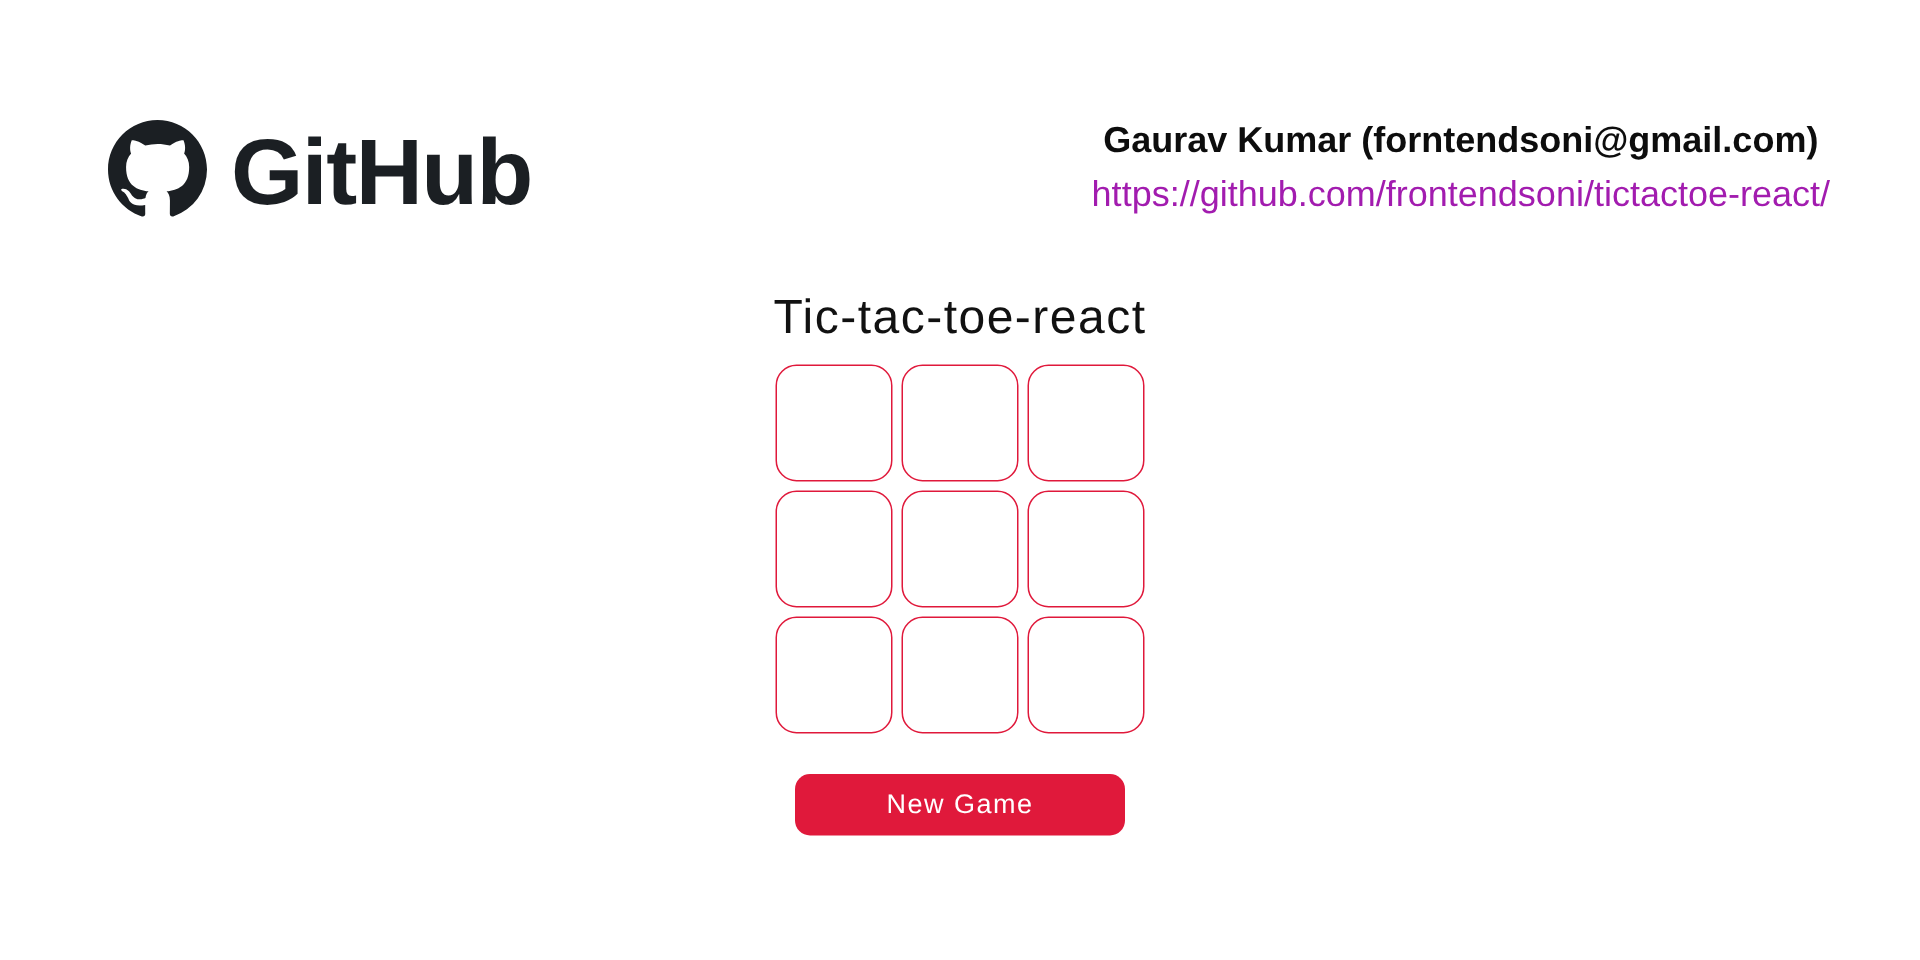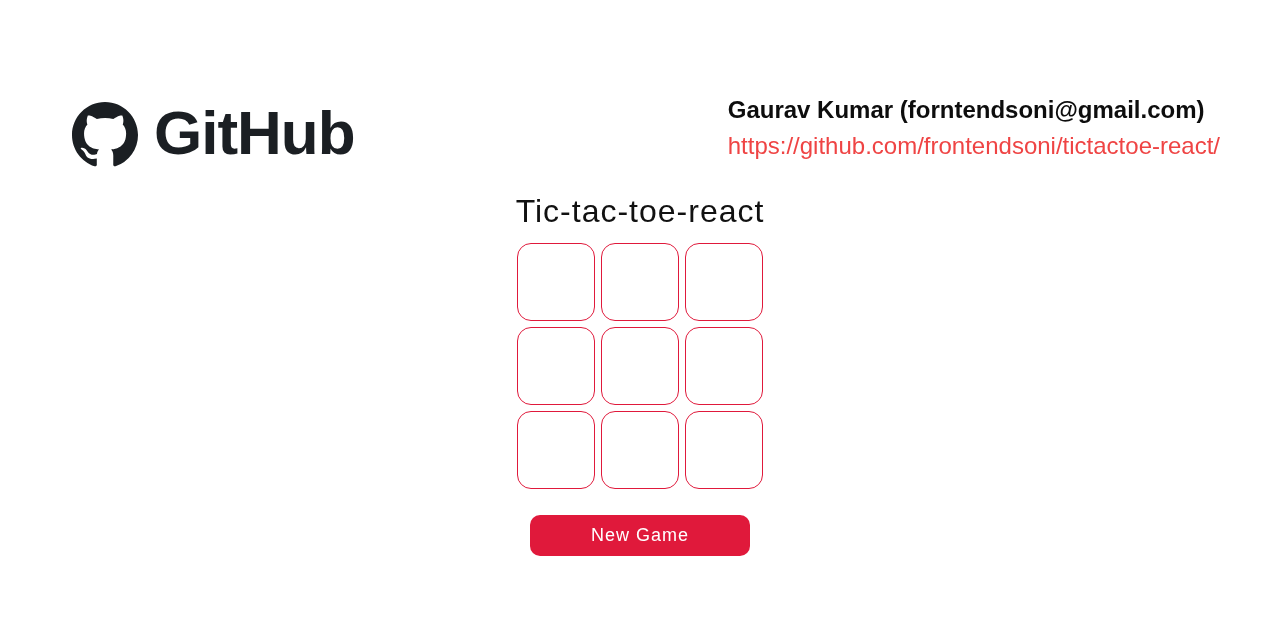"GitHub" .gh-logo { align-items: flex-end -> flex-start; top: 17px -> 0 }
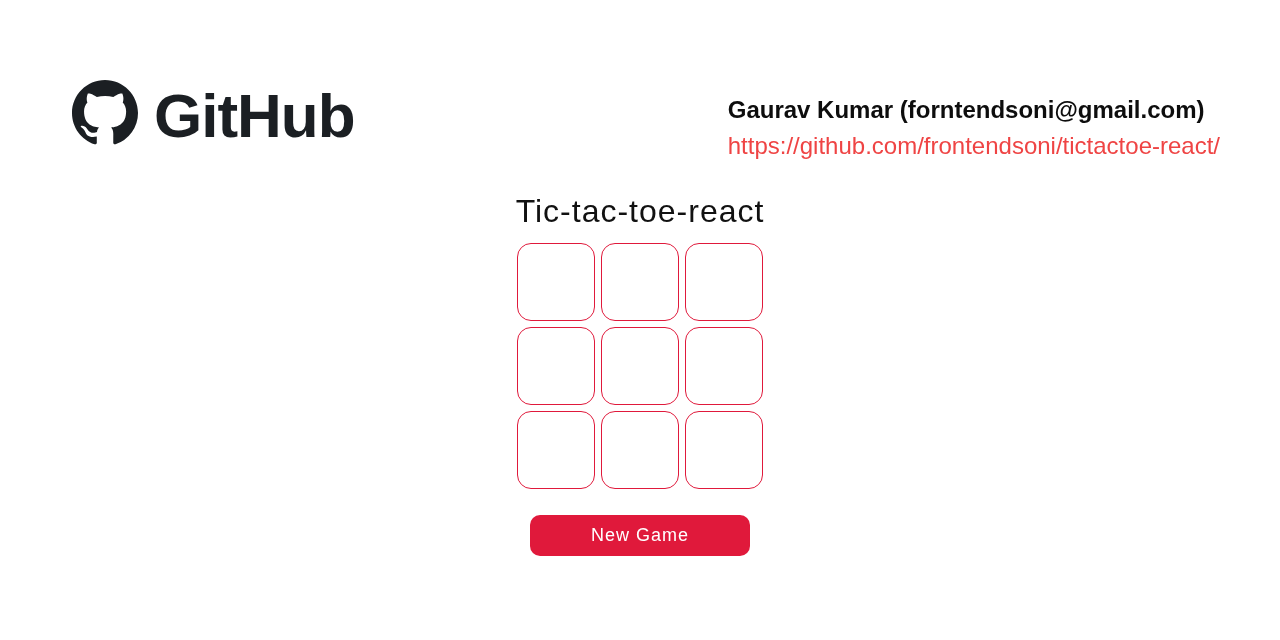"Gaurav Kumar (forntendsoni@gmail.com)" .meta { text-align: left -> center; top: 16px -> 0 }
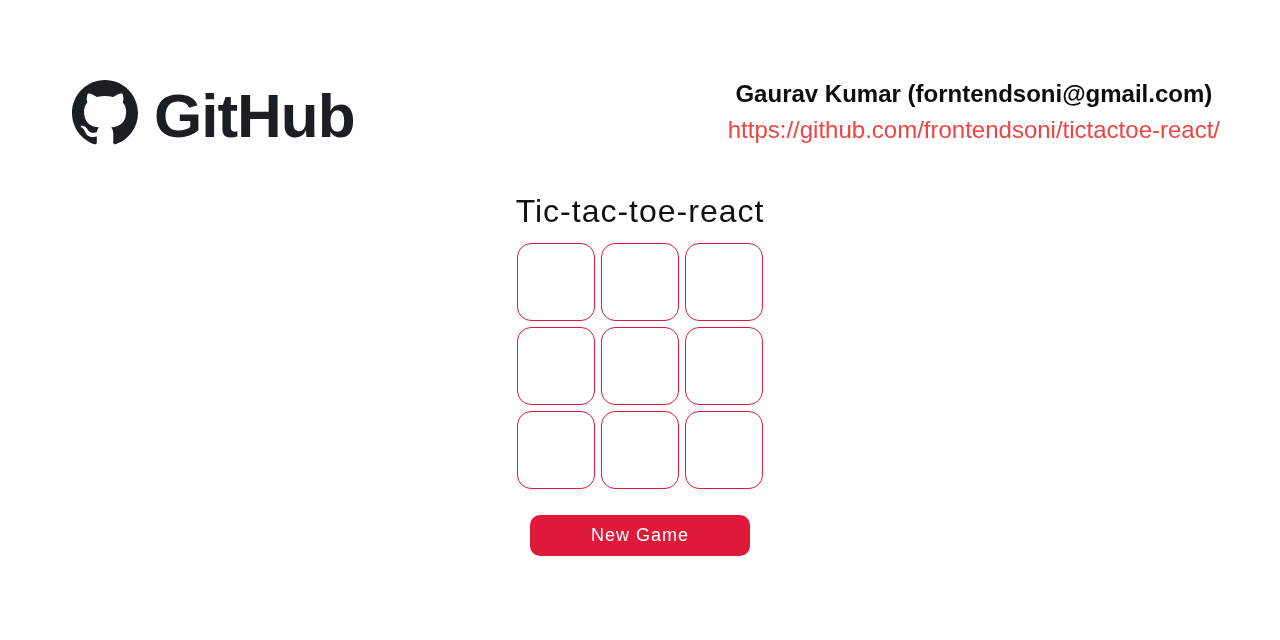"https://github.com/frontendsoni/tictacto" .meta .line2 { color: #ef4444 -> #a21caf }
